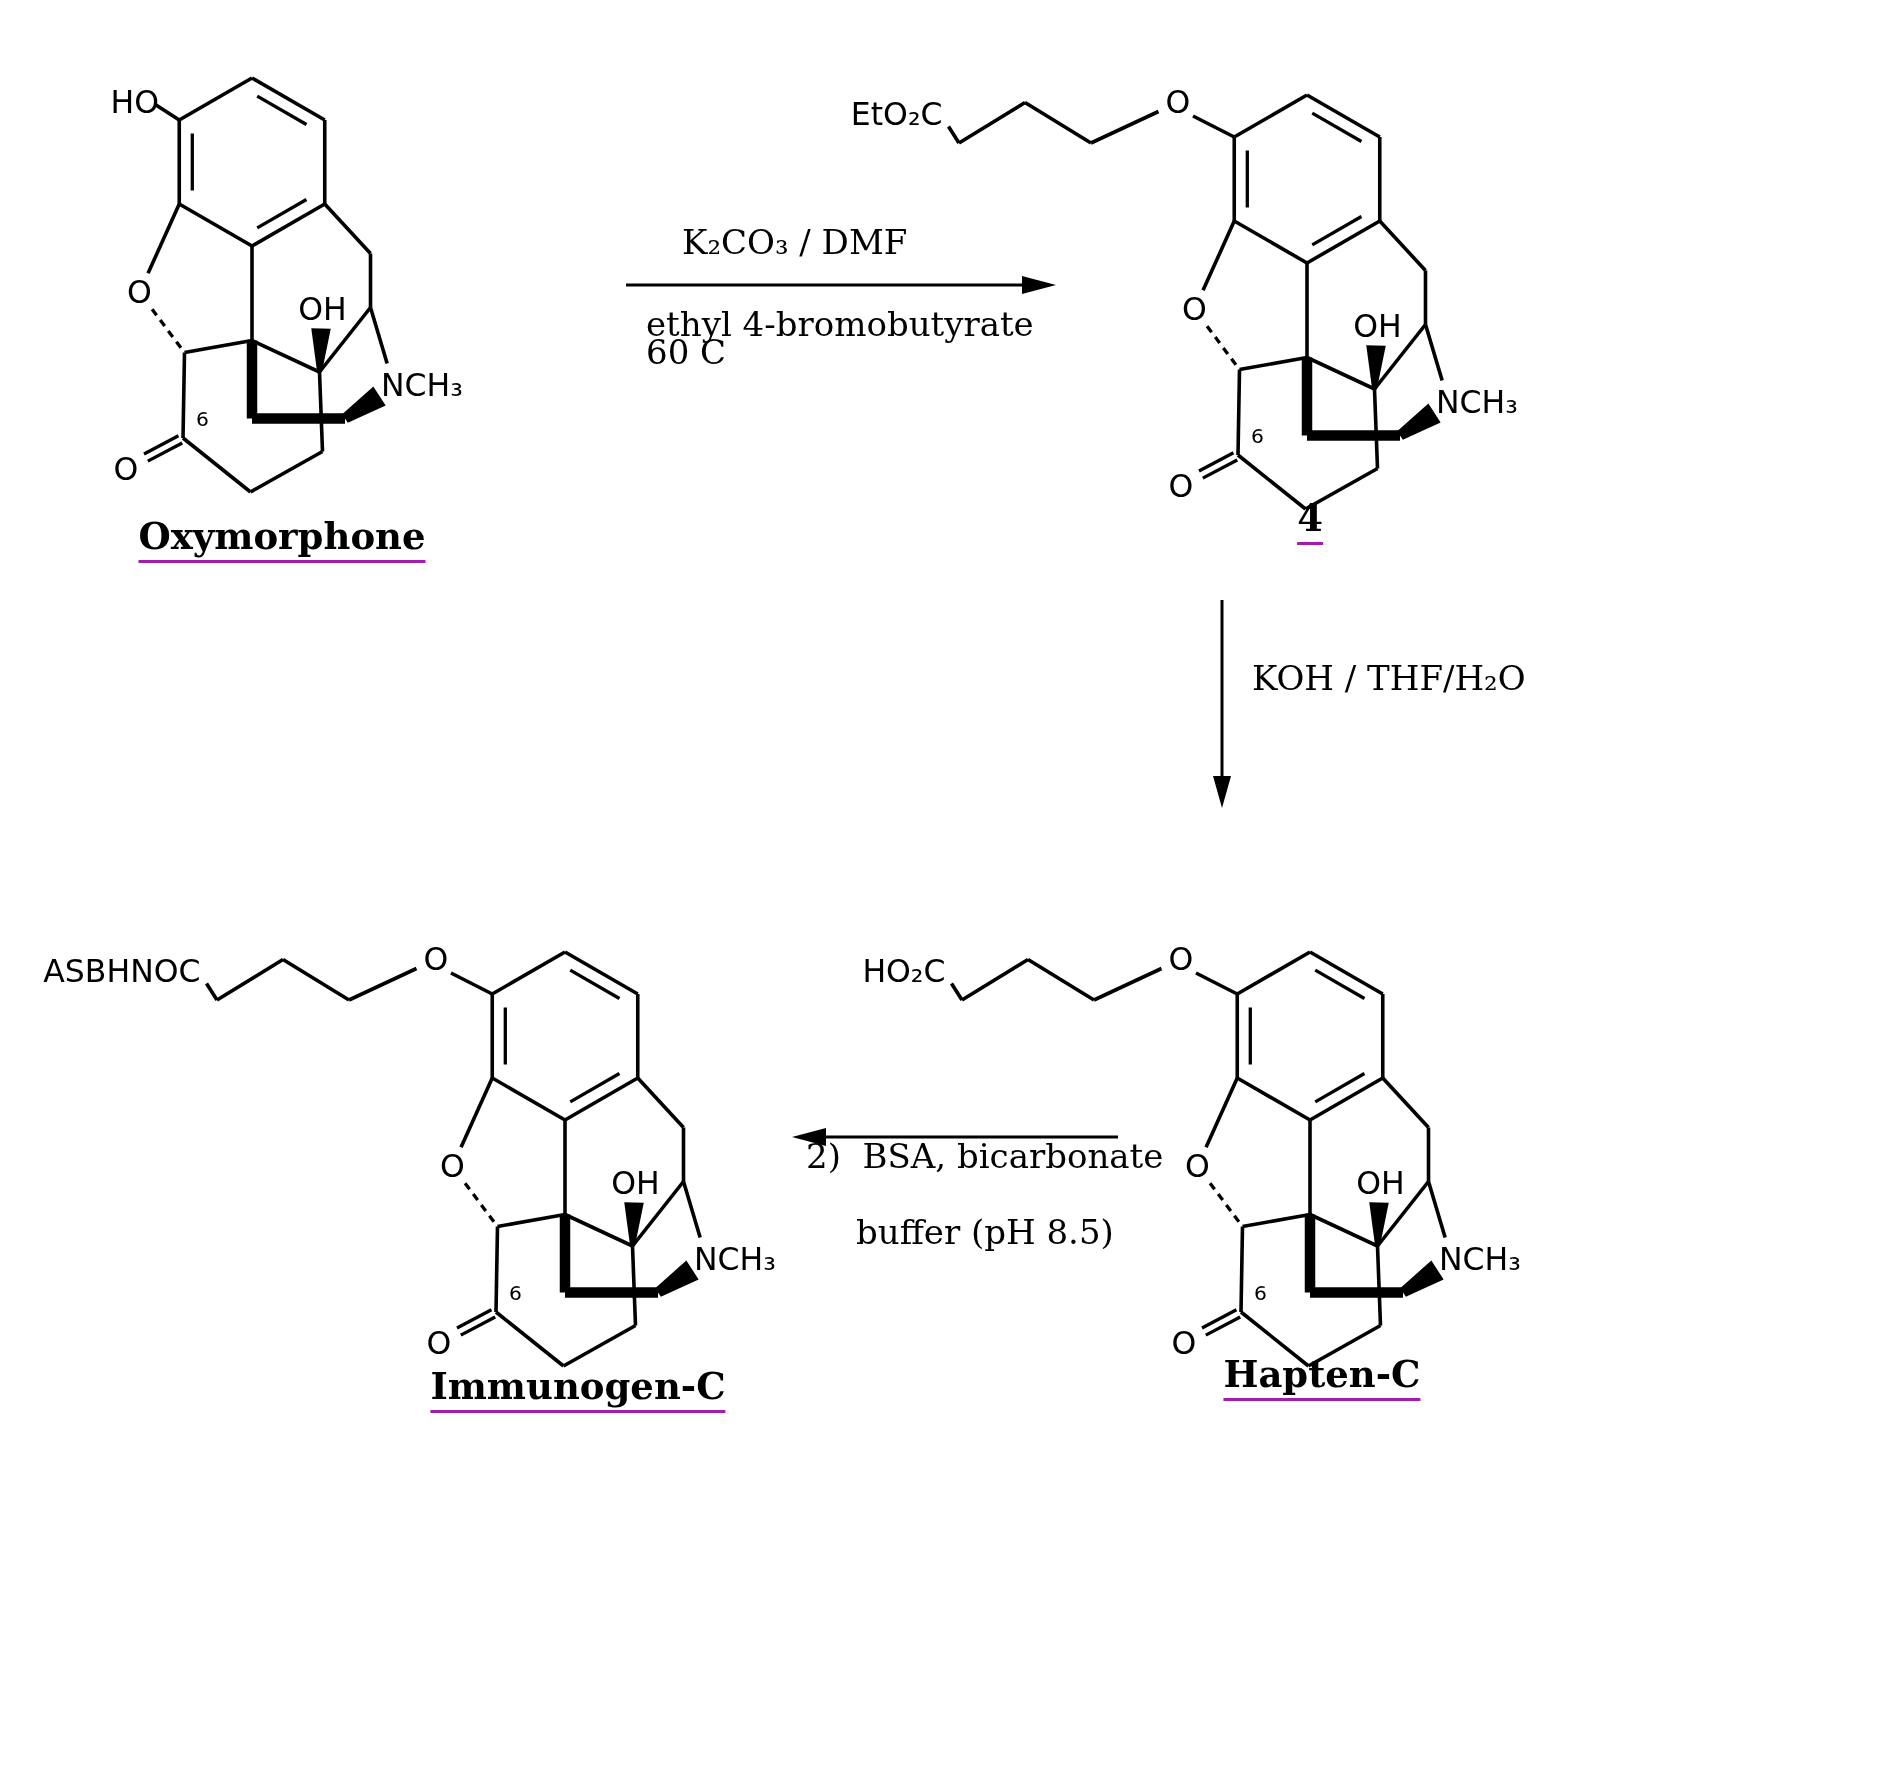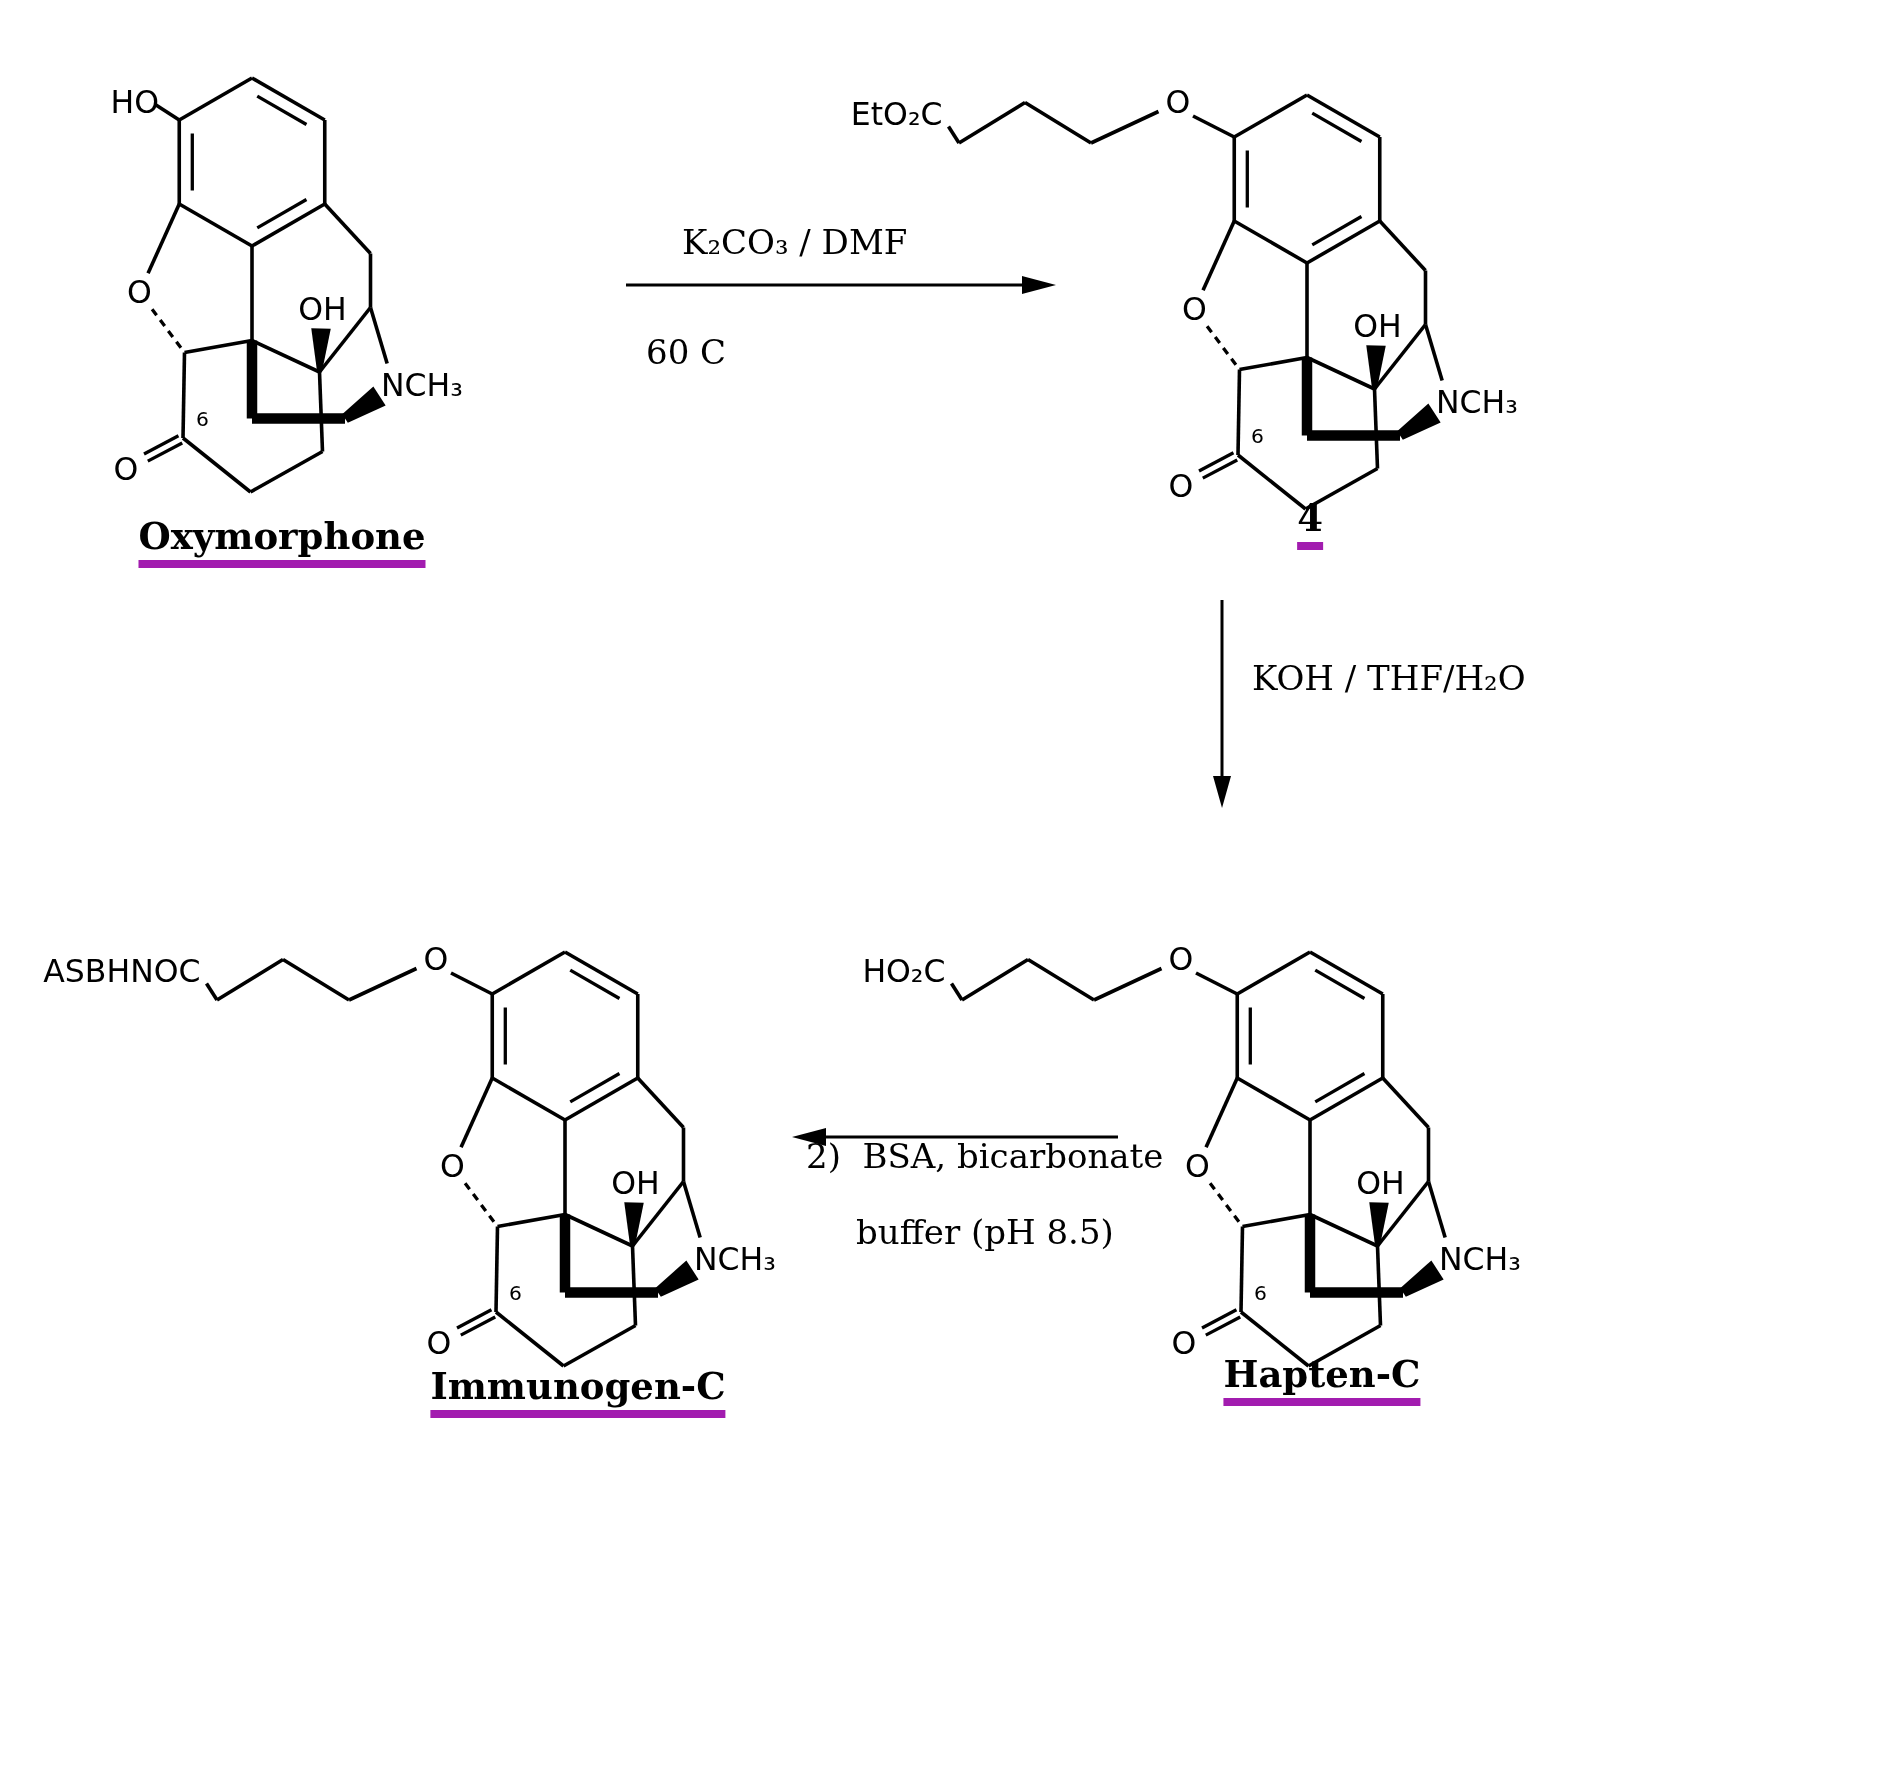"ethyl 4-bromobutyrate" div.abs { html: none -> <div>ethyl 4-bromobutyrate</div> }
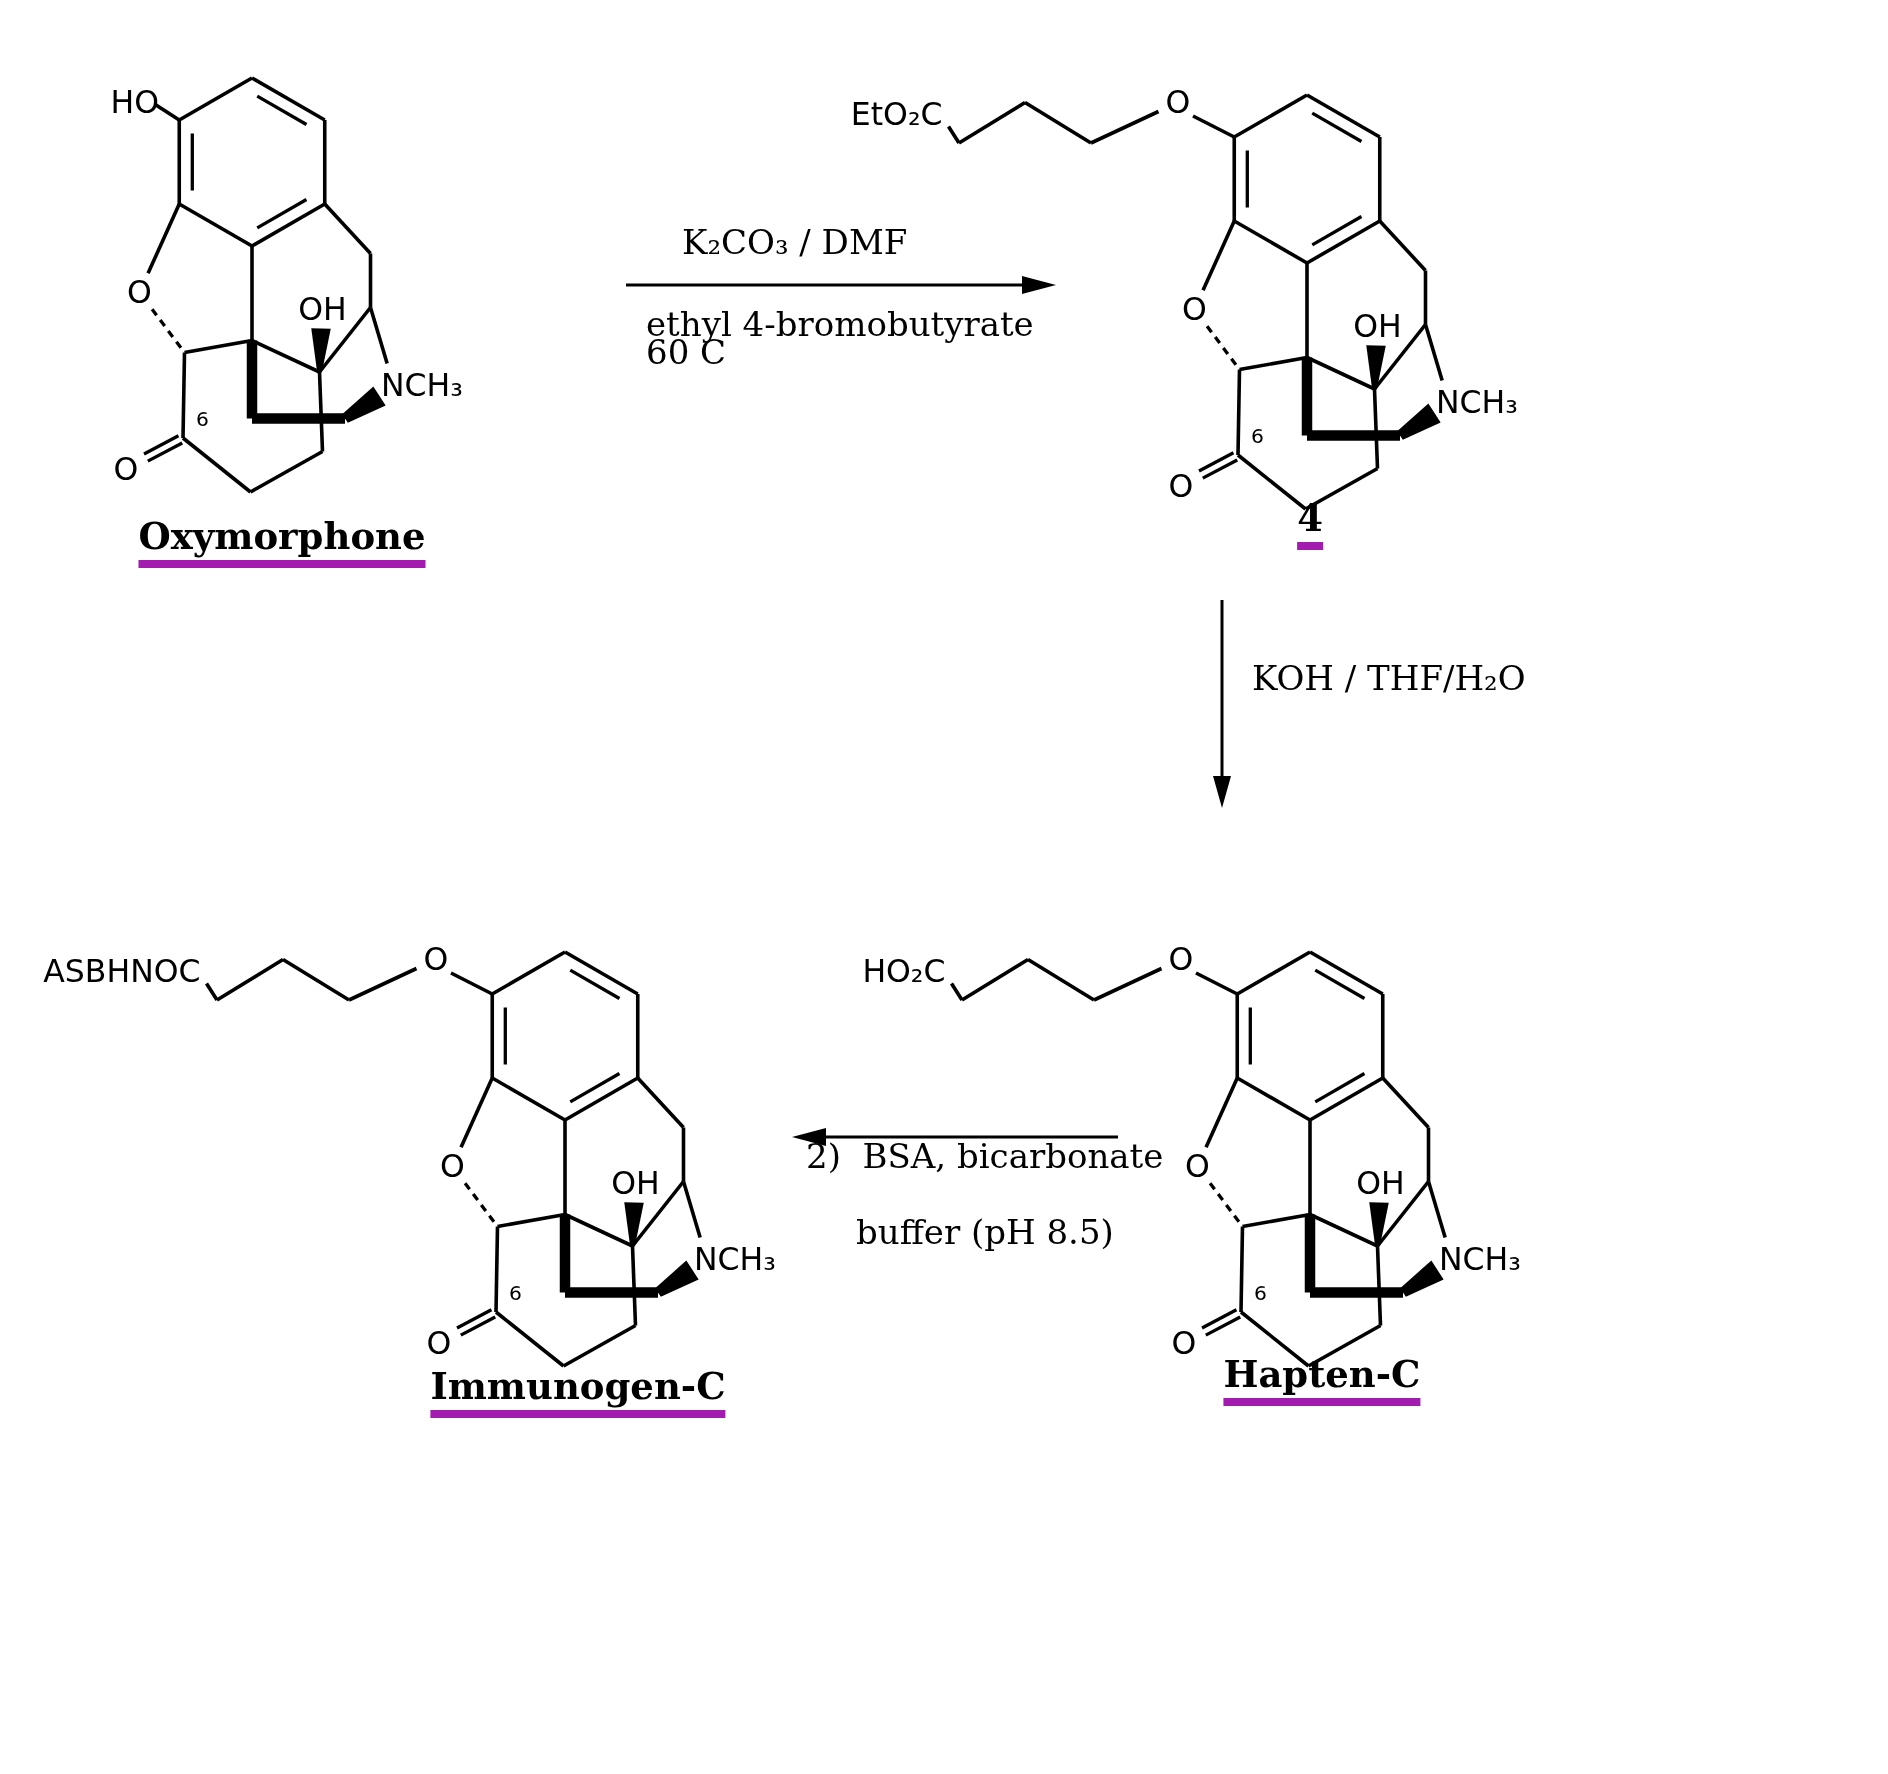"Oxymorphone" .compound-label span { border-bottom: 8px solid #a21caf -> 3px solid #a21caf }
